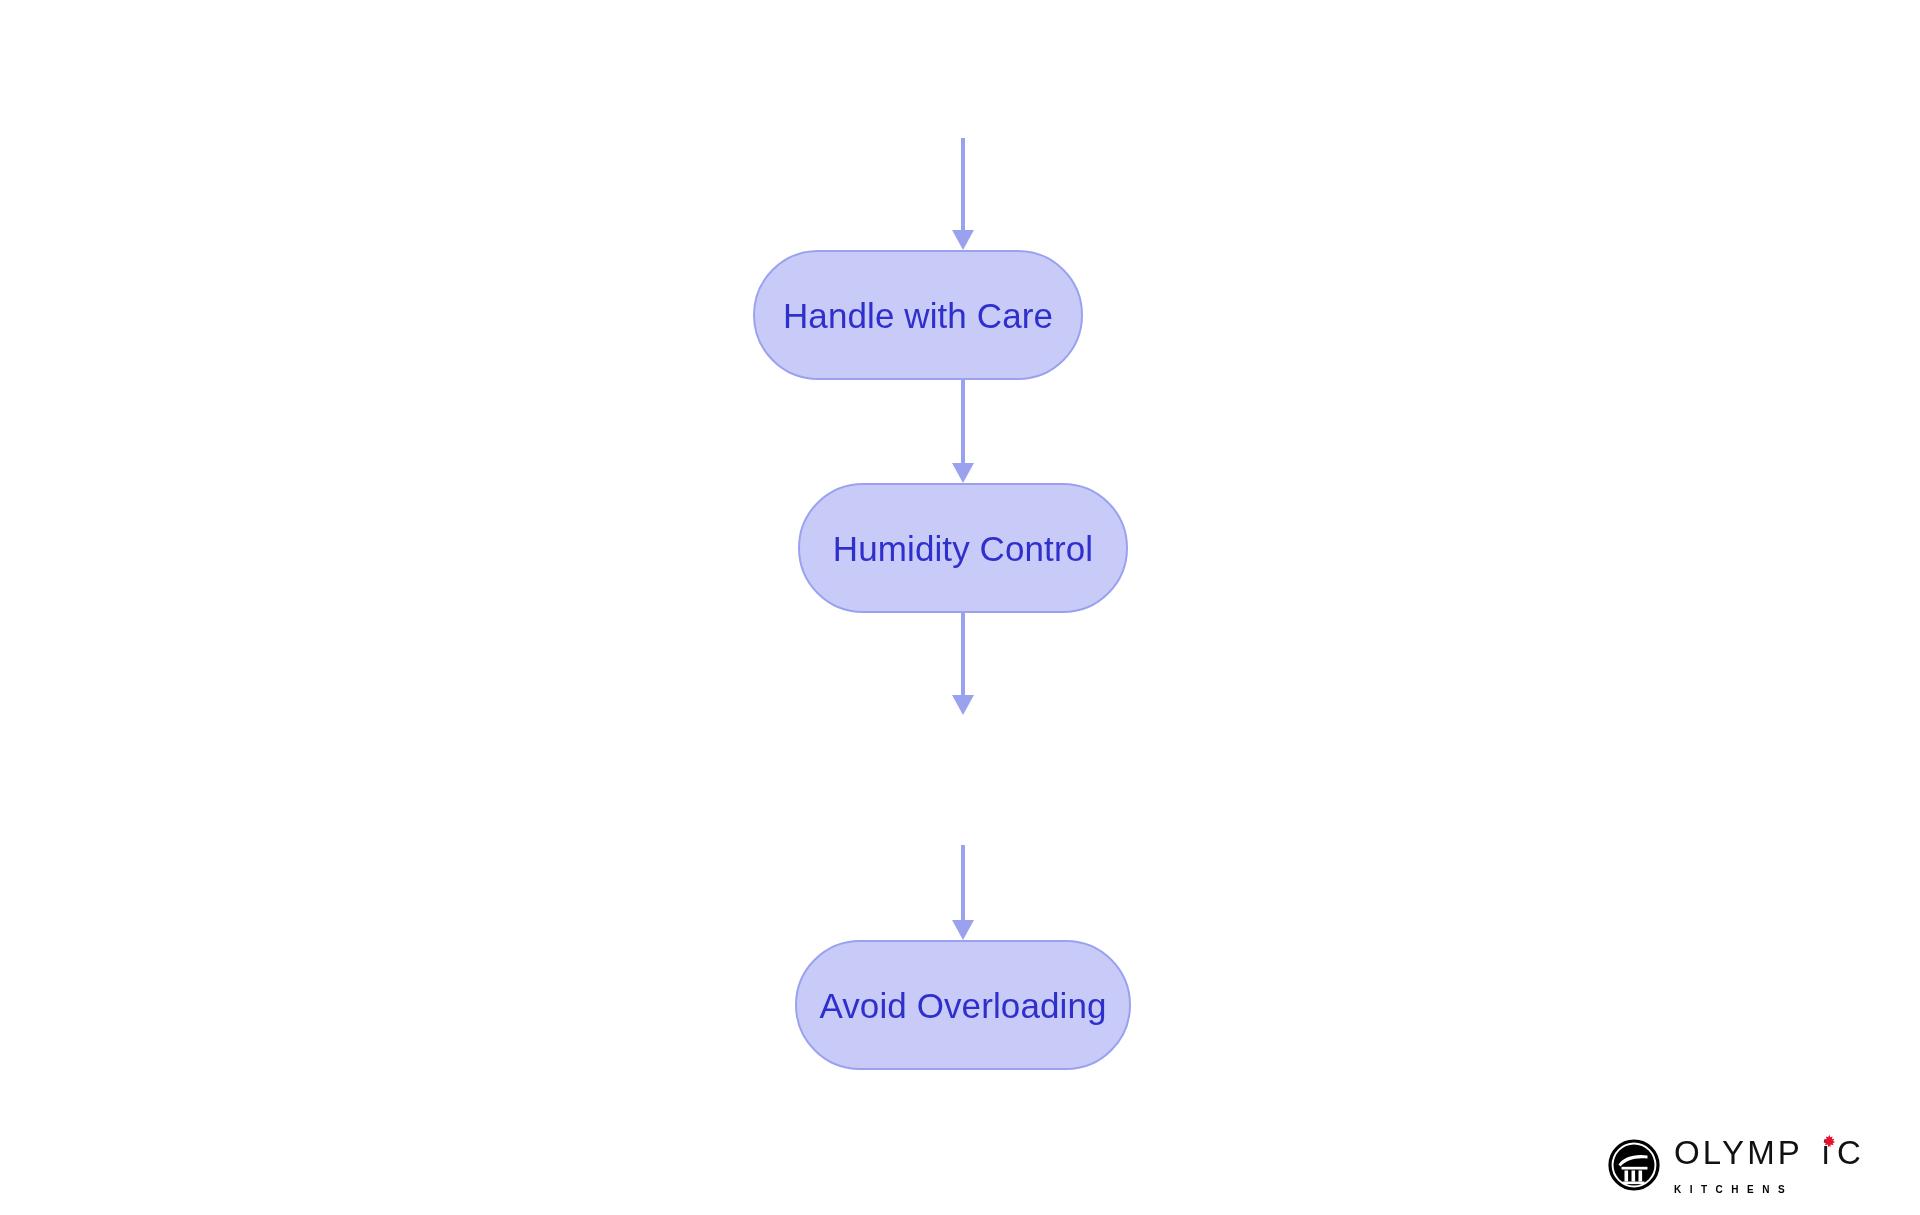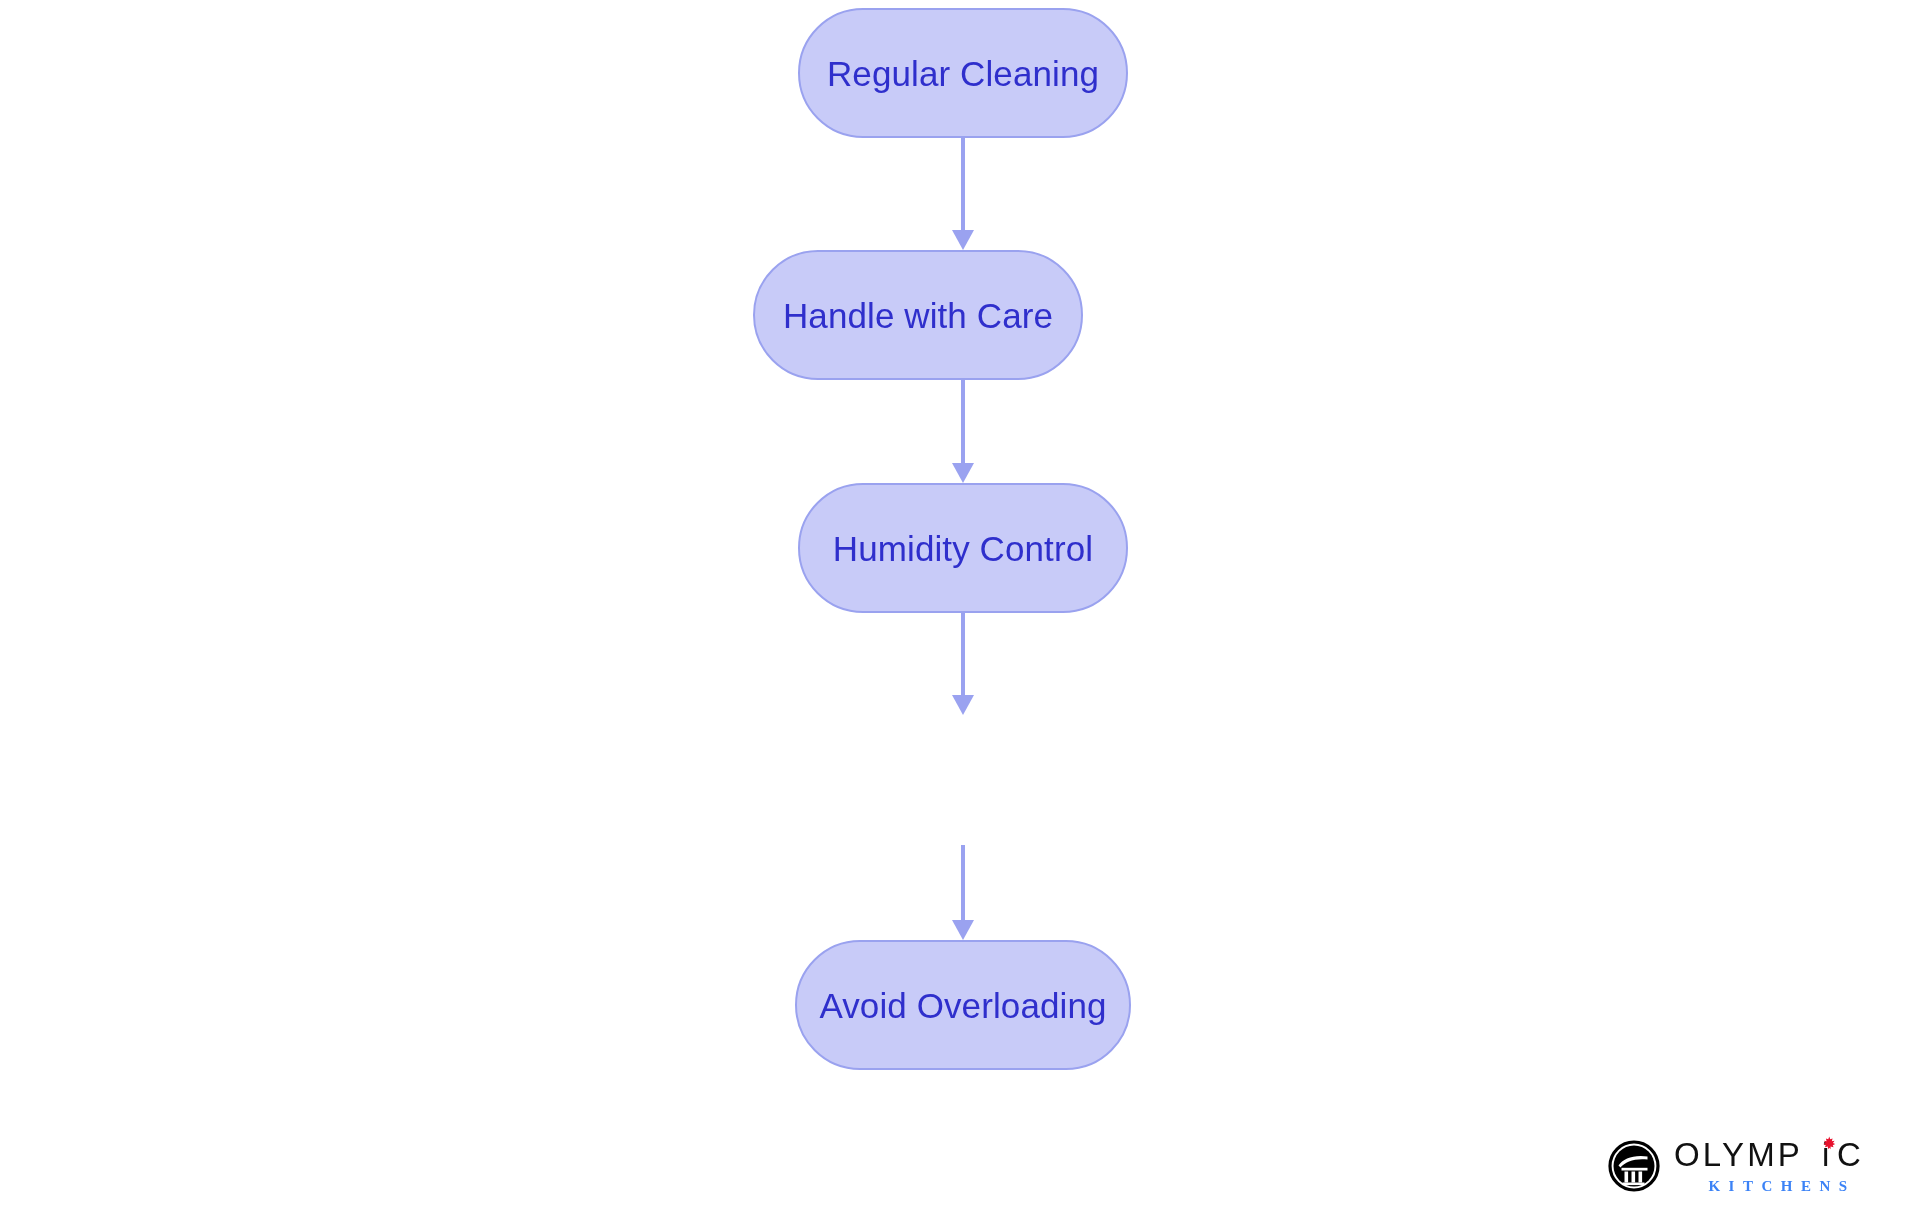"Regular Cleaning" div.node { html: <div> <span>Regular Cleaning</span> </div> -> none }
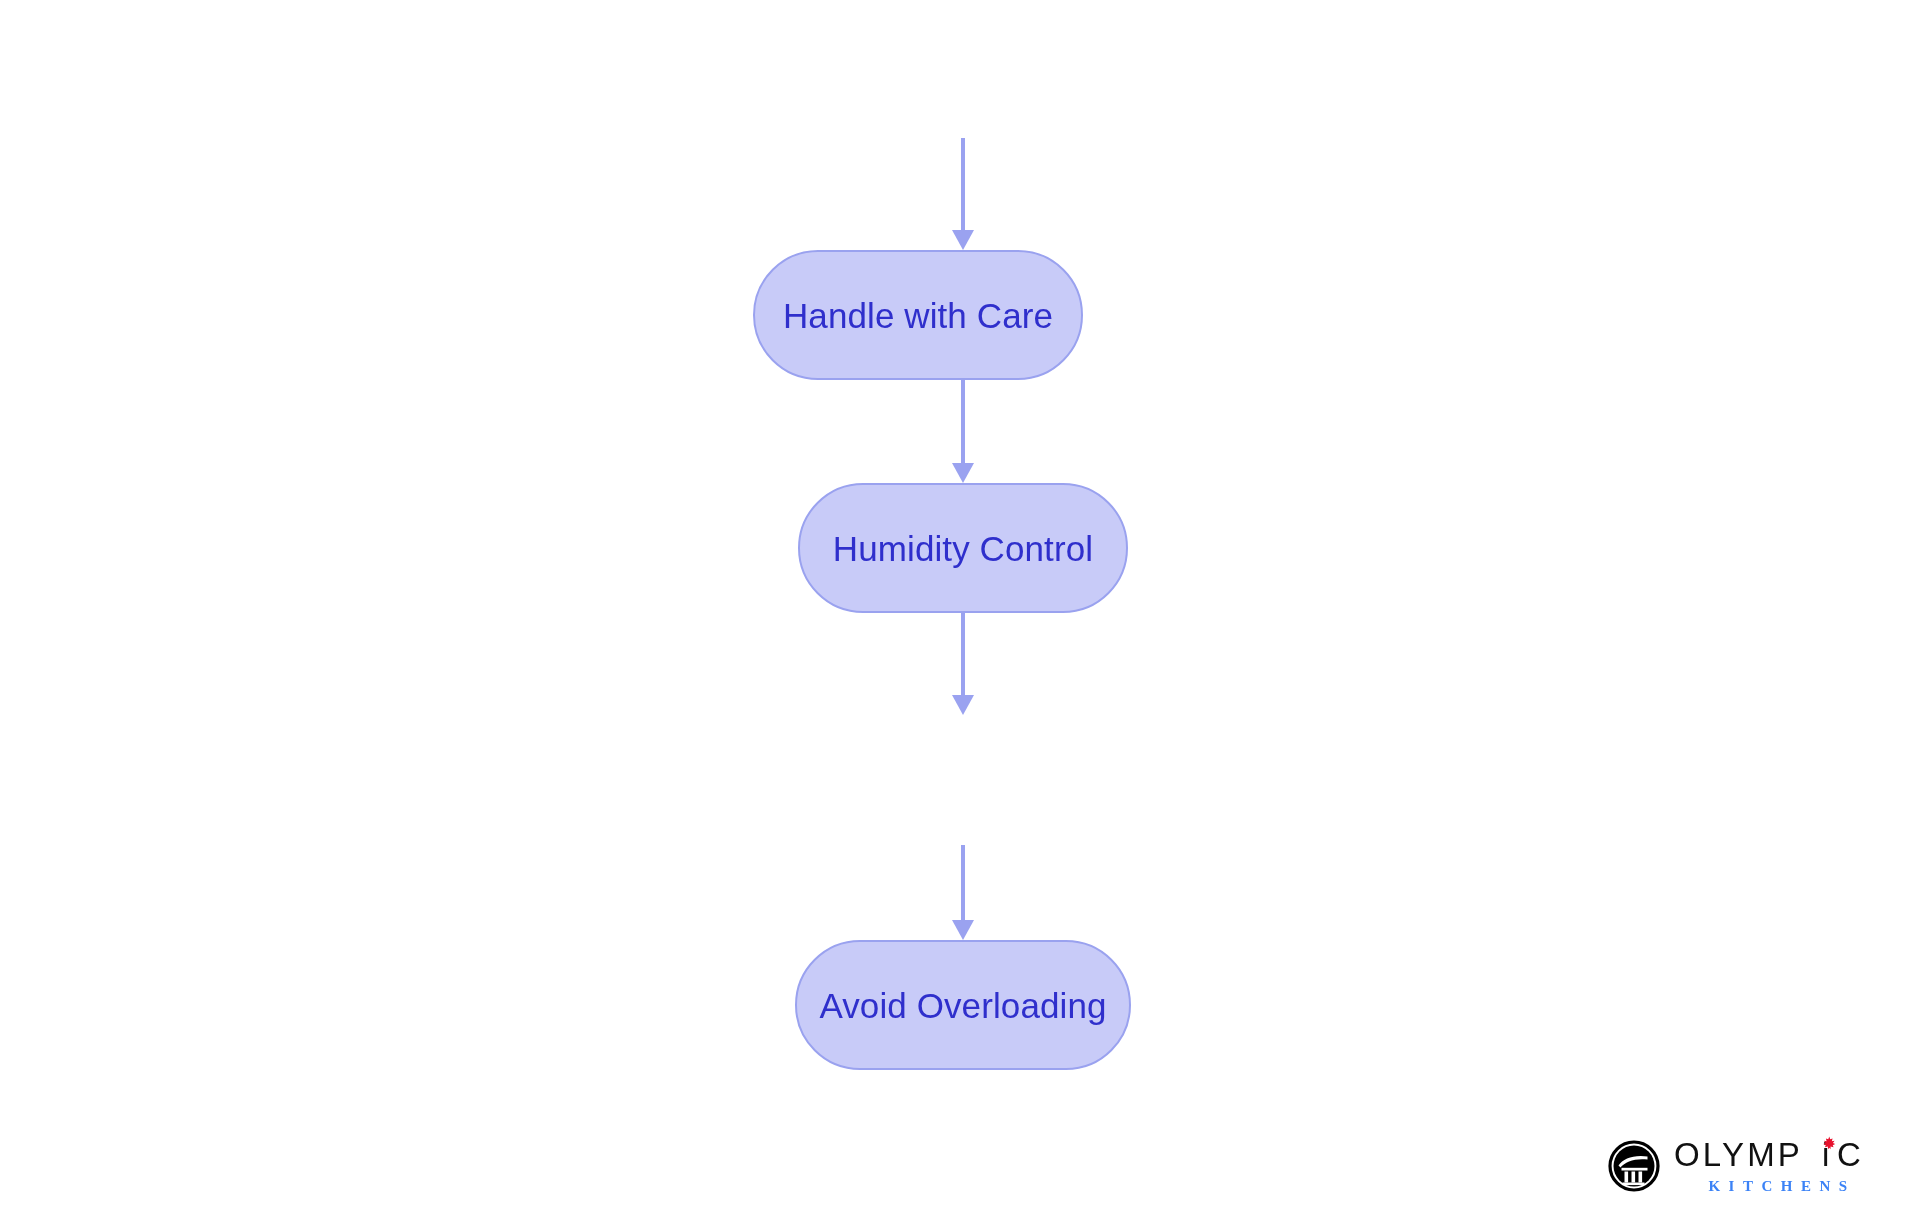"OLYMP" .logo-words { align-items: center -> flex-start; gap: 2px -> 10px }
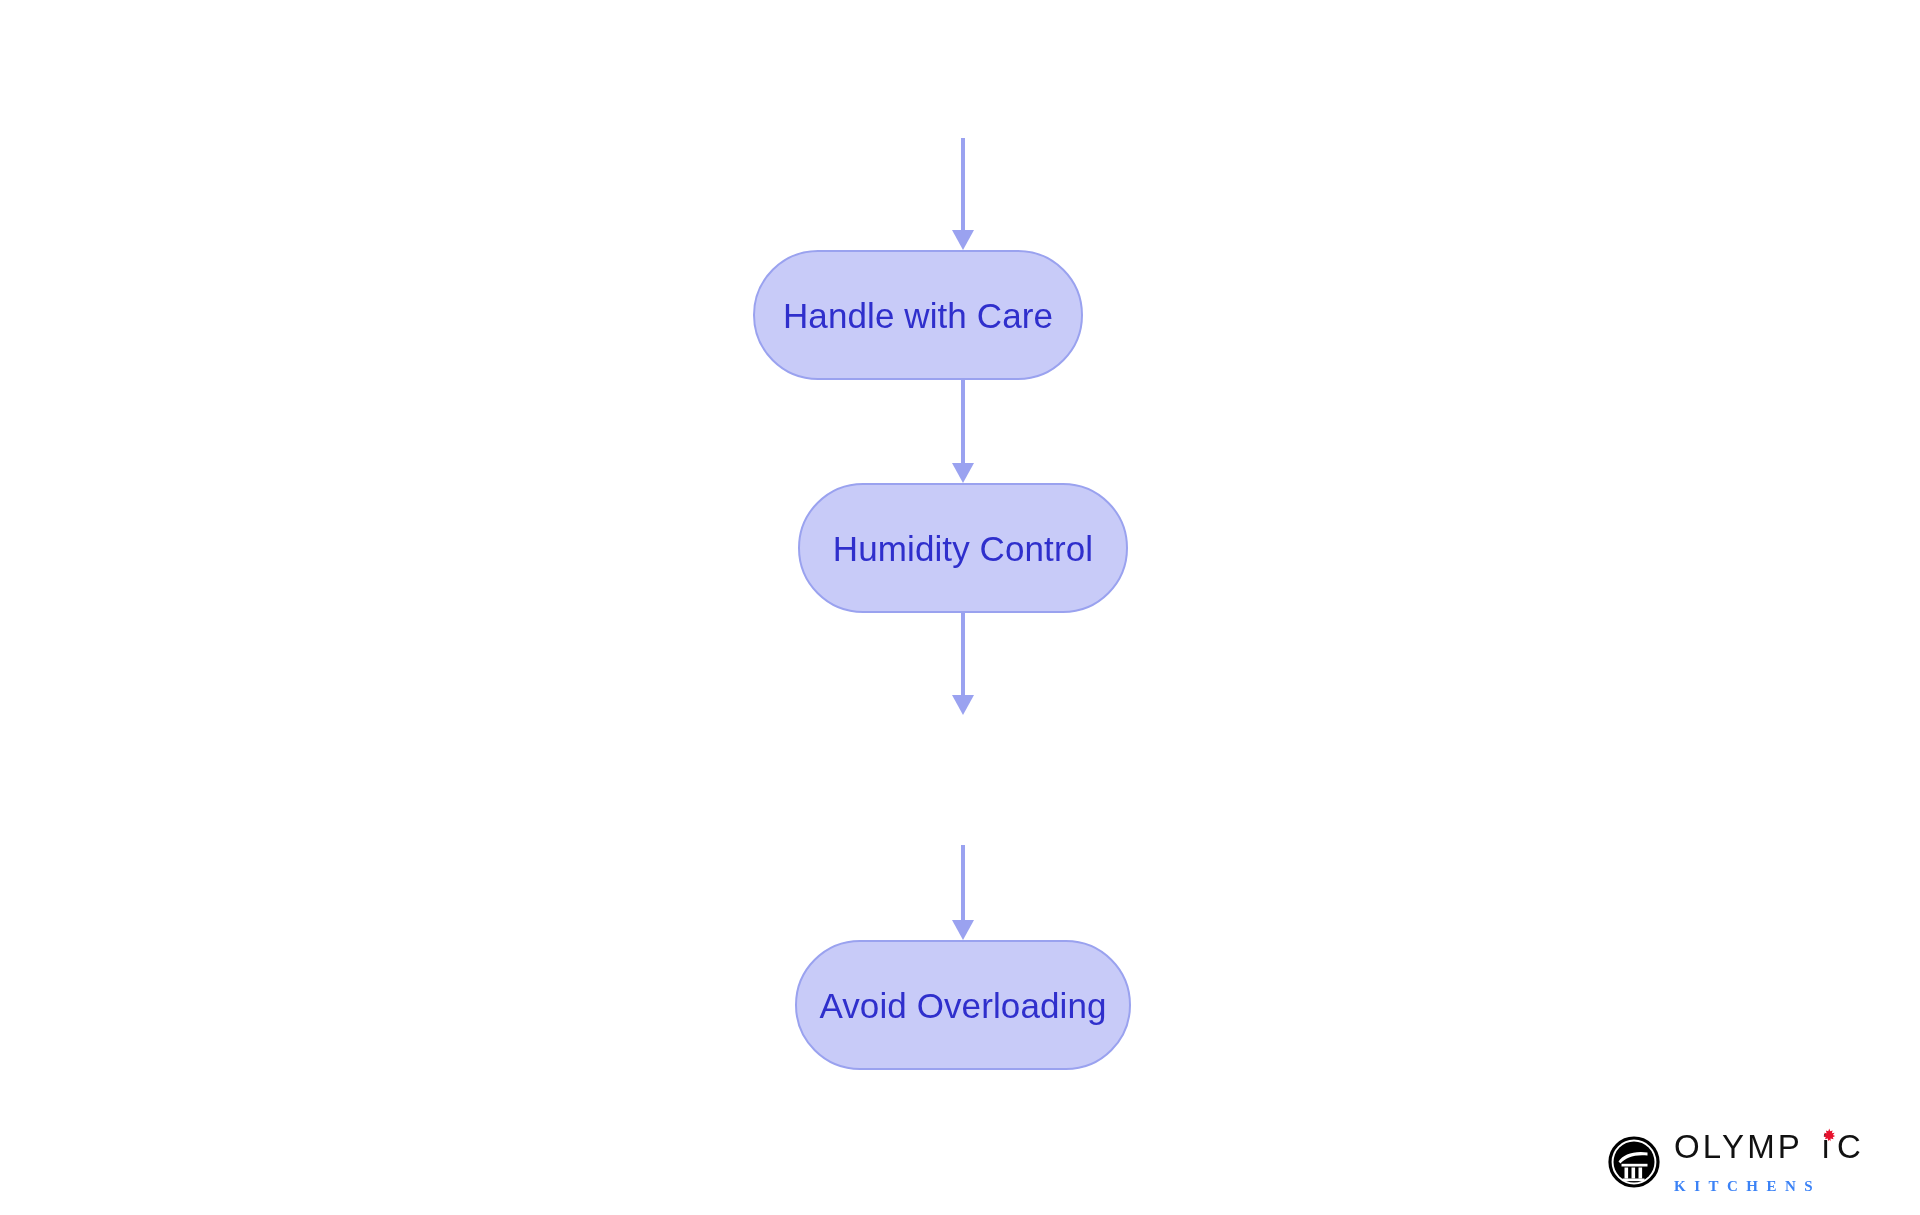"KITCHENS" .logo-sub { color: #3b82f6 -> #000000; font-family: Liberation Serif, serif -> Liberation Sans, sans-serif; font-size: 15px -> 10px }
